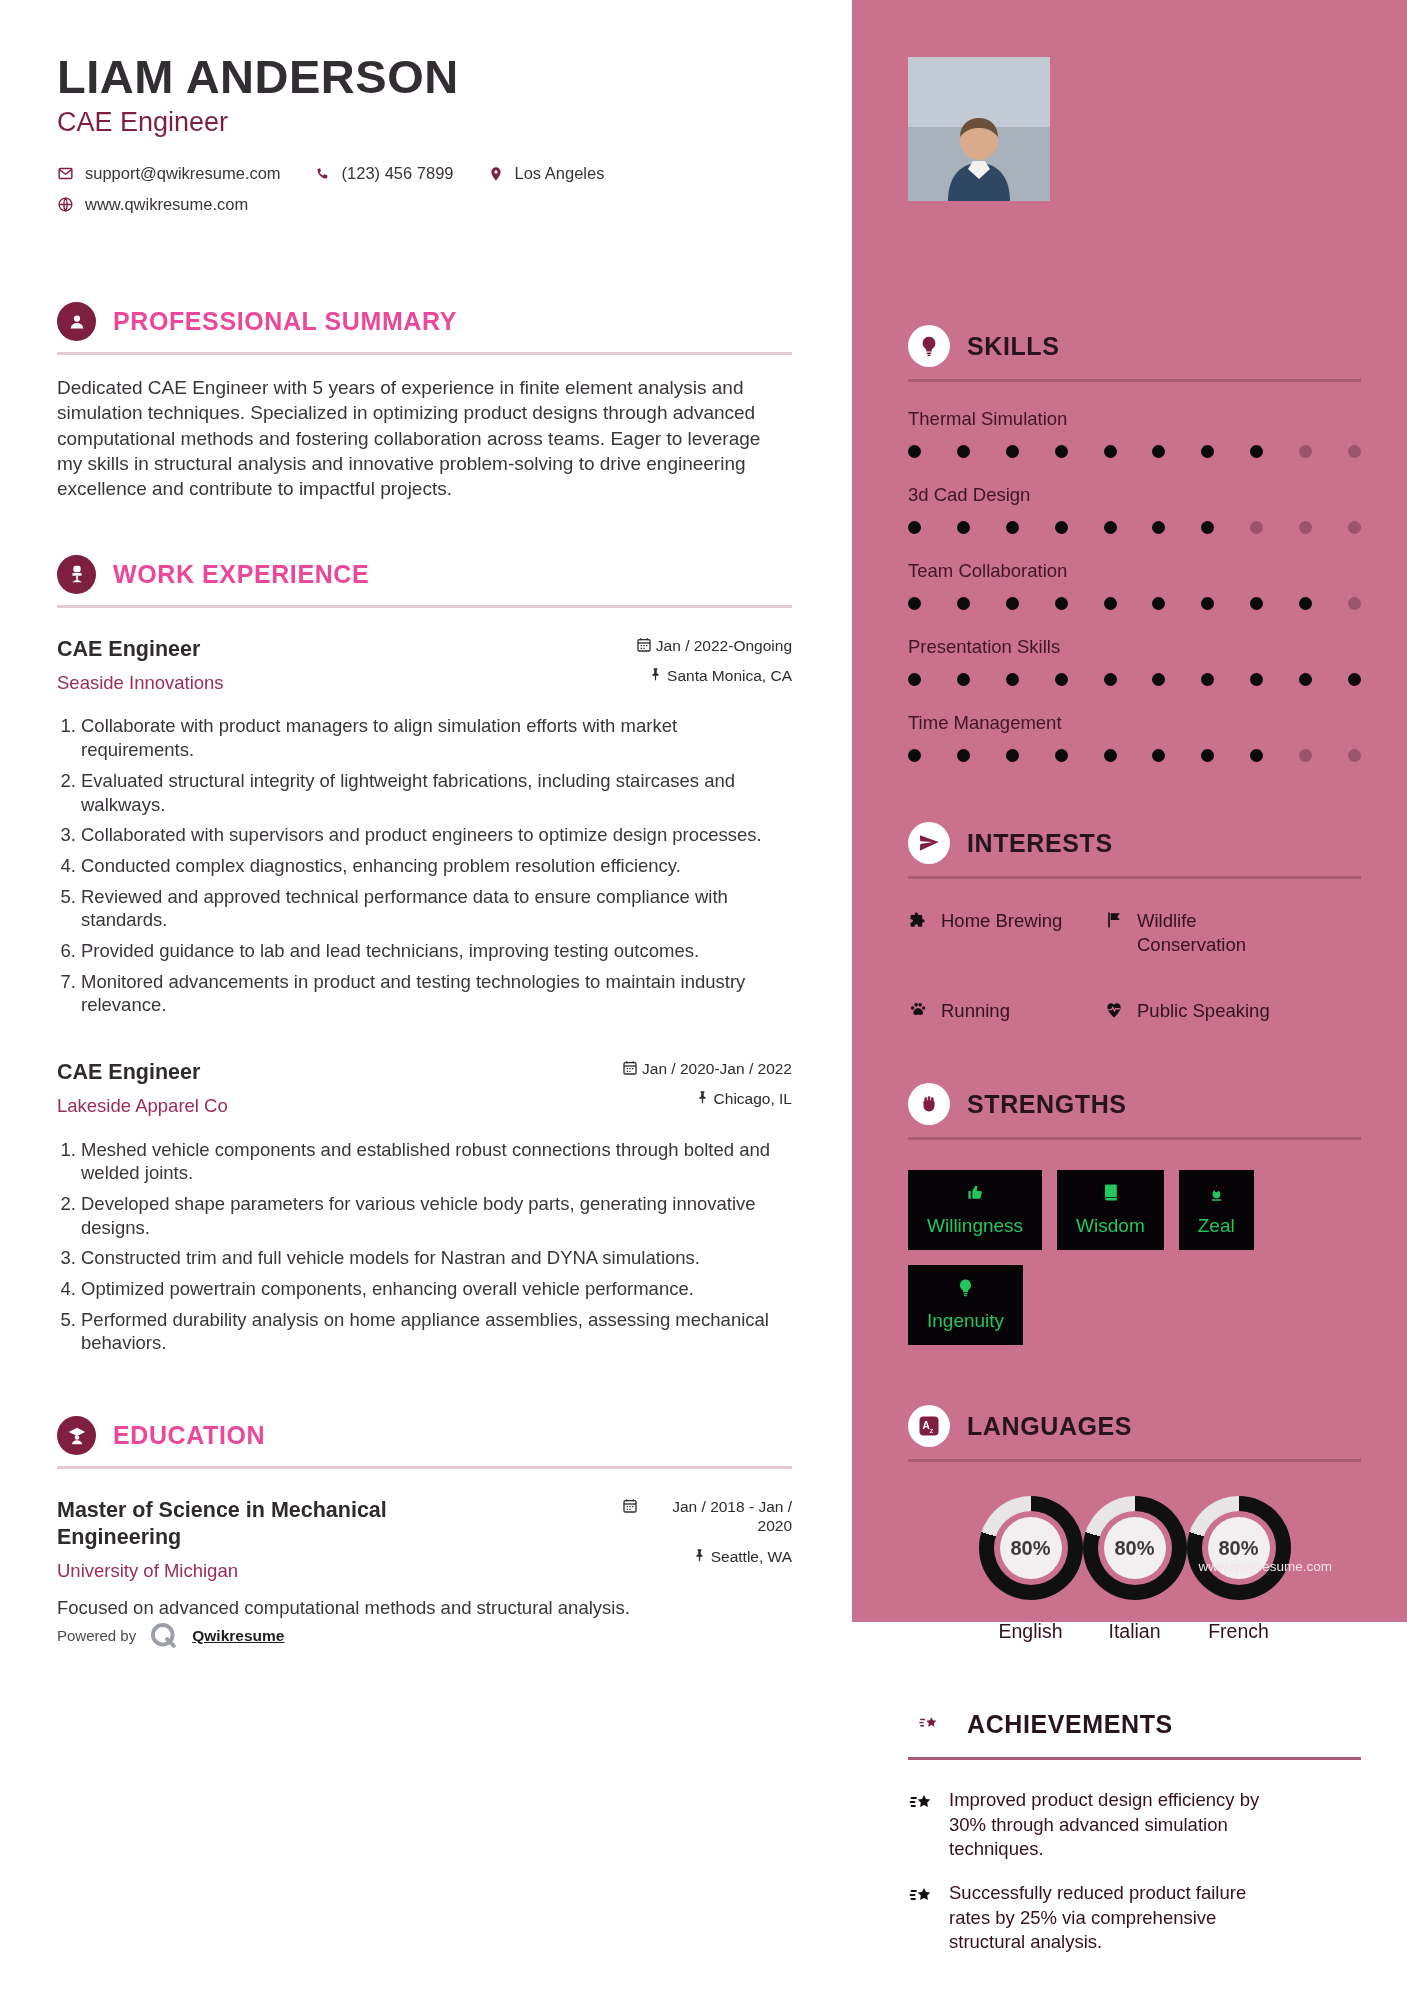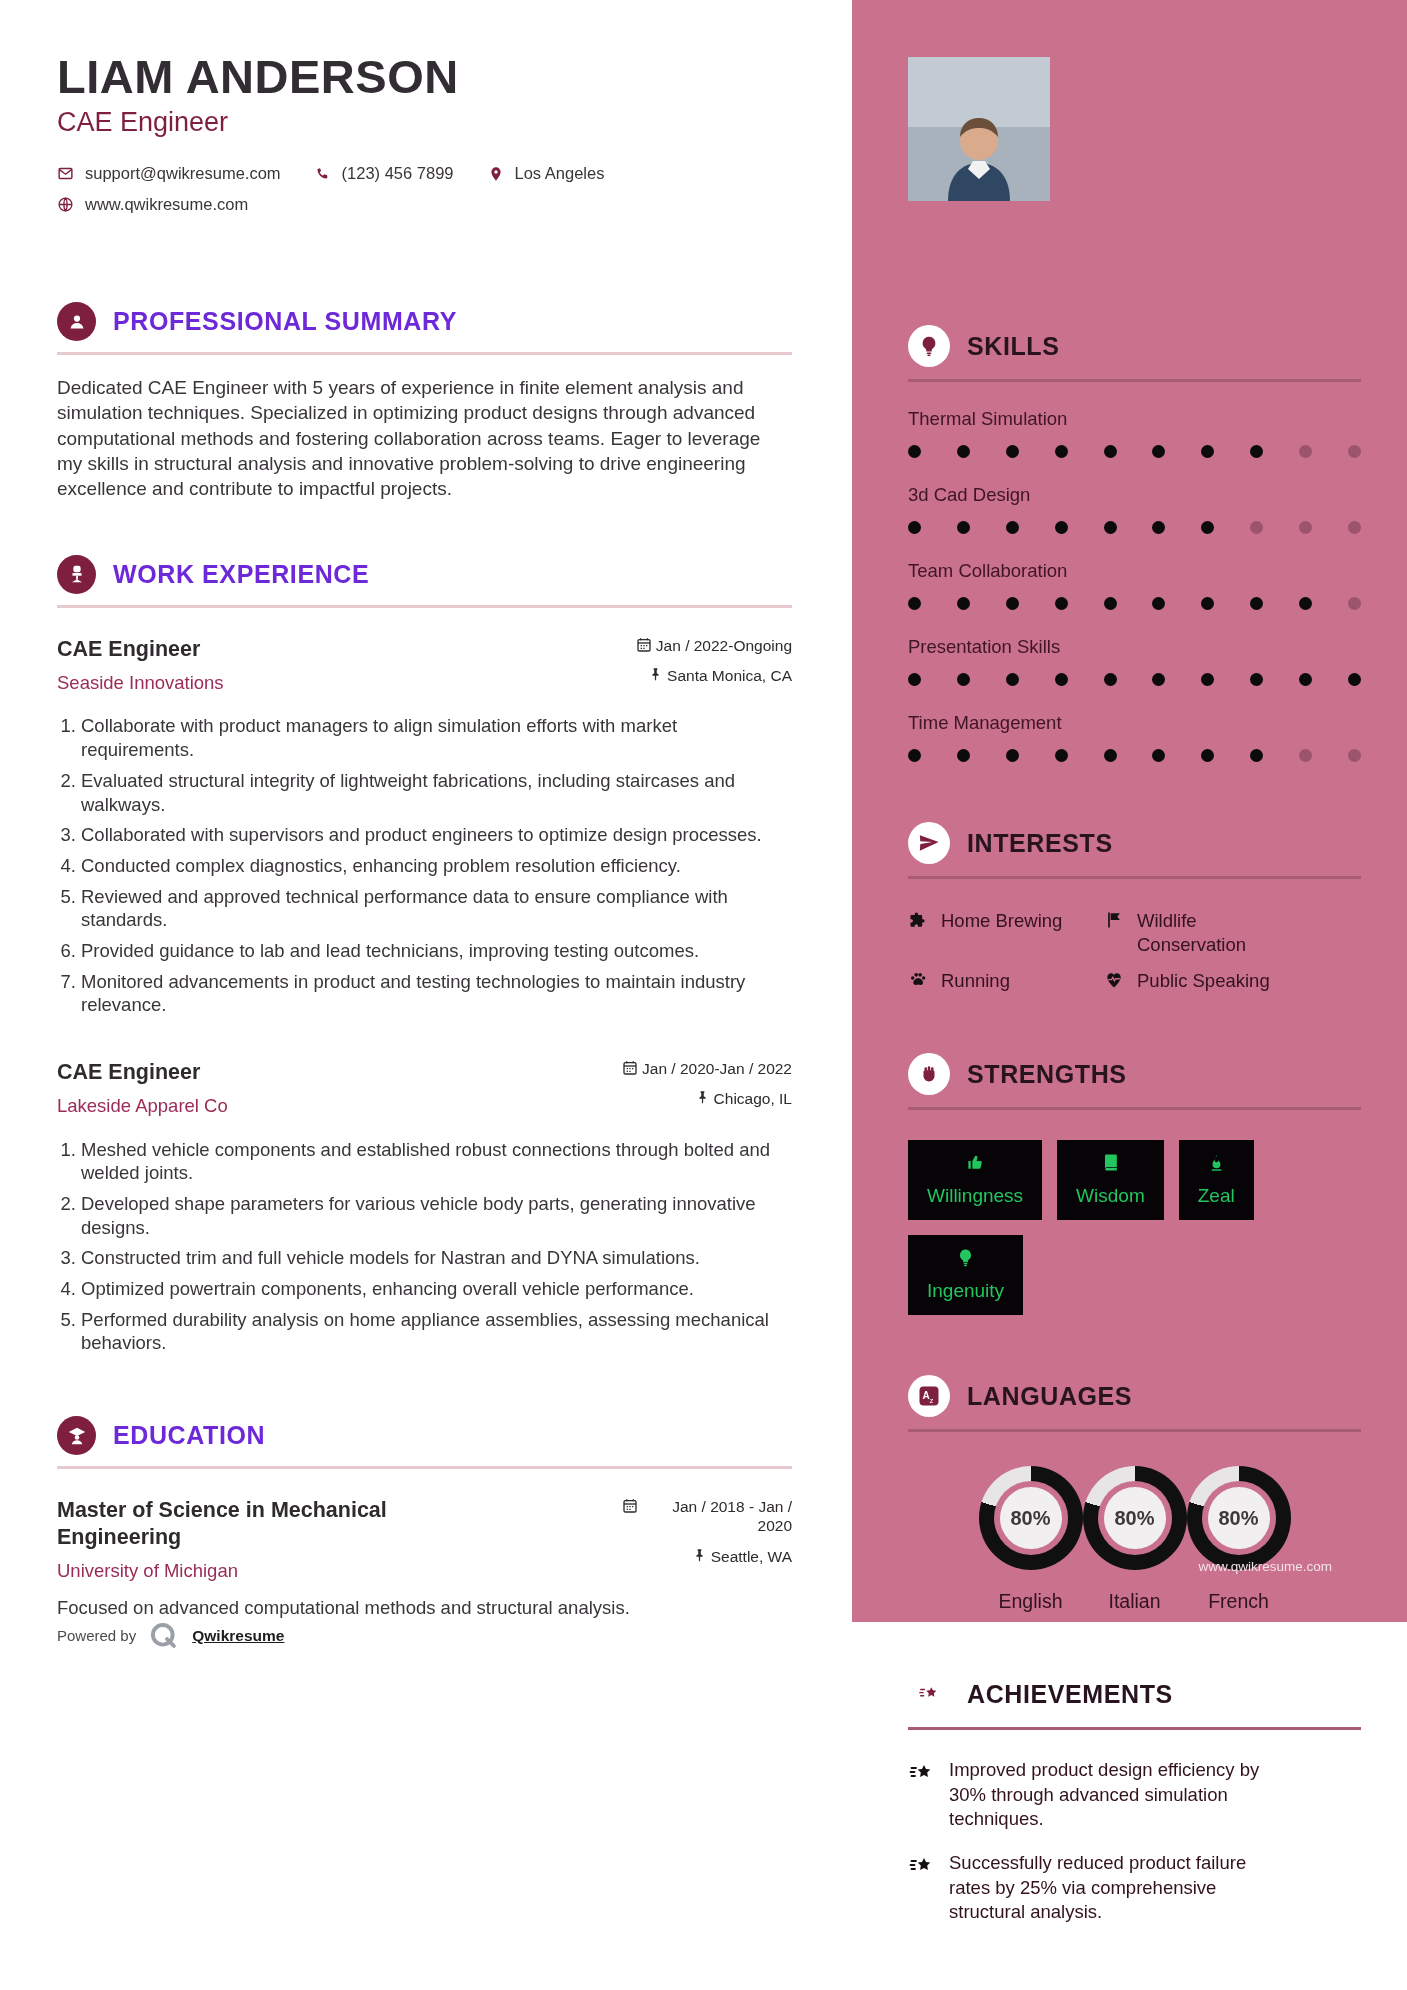"PROFESSIONAL SUMMARY" .sec-title { color: #6d28d9 -> #ec4899 }
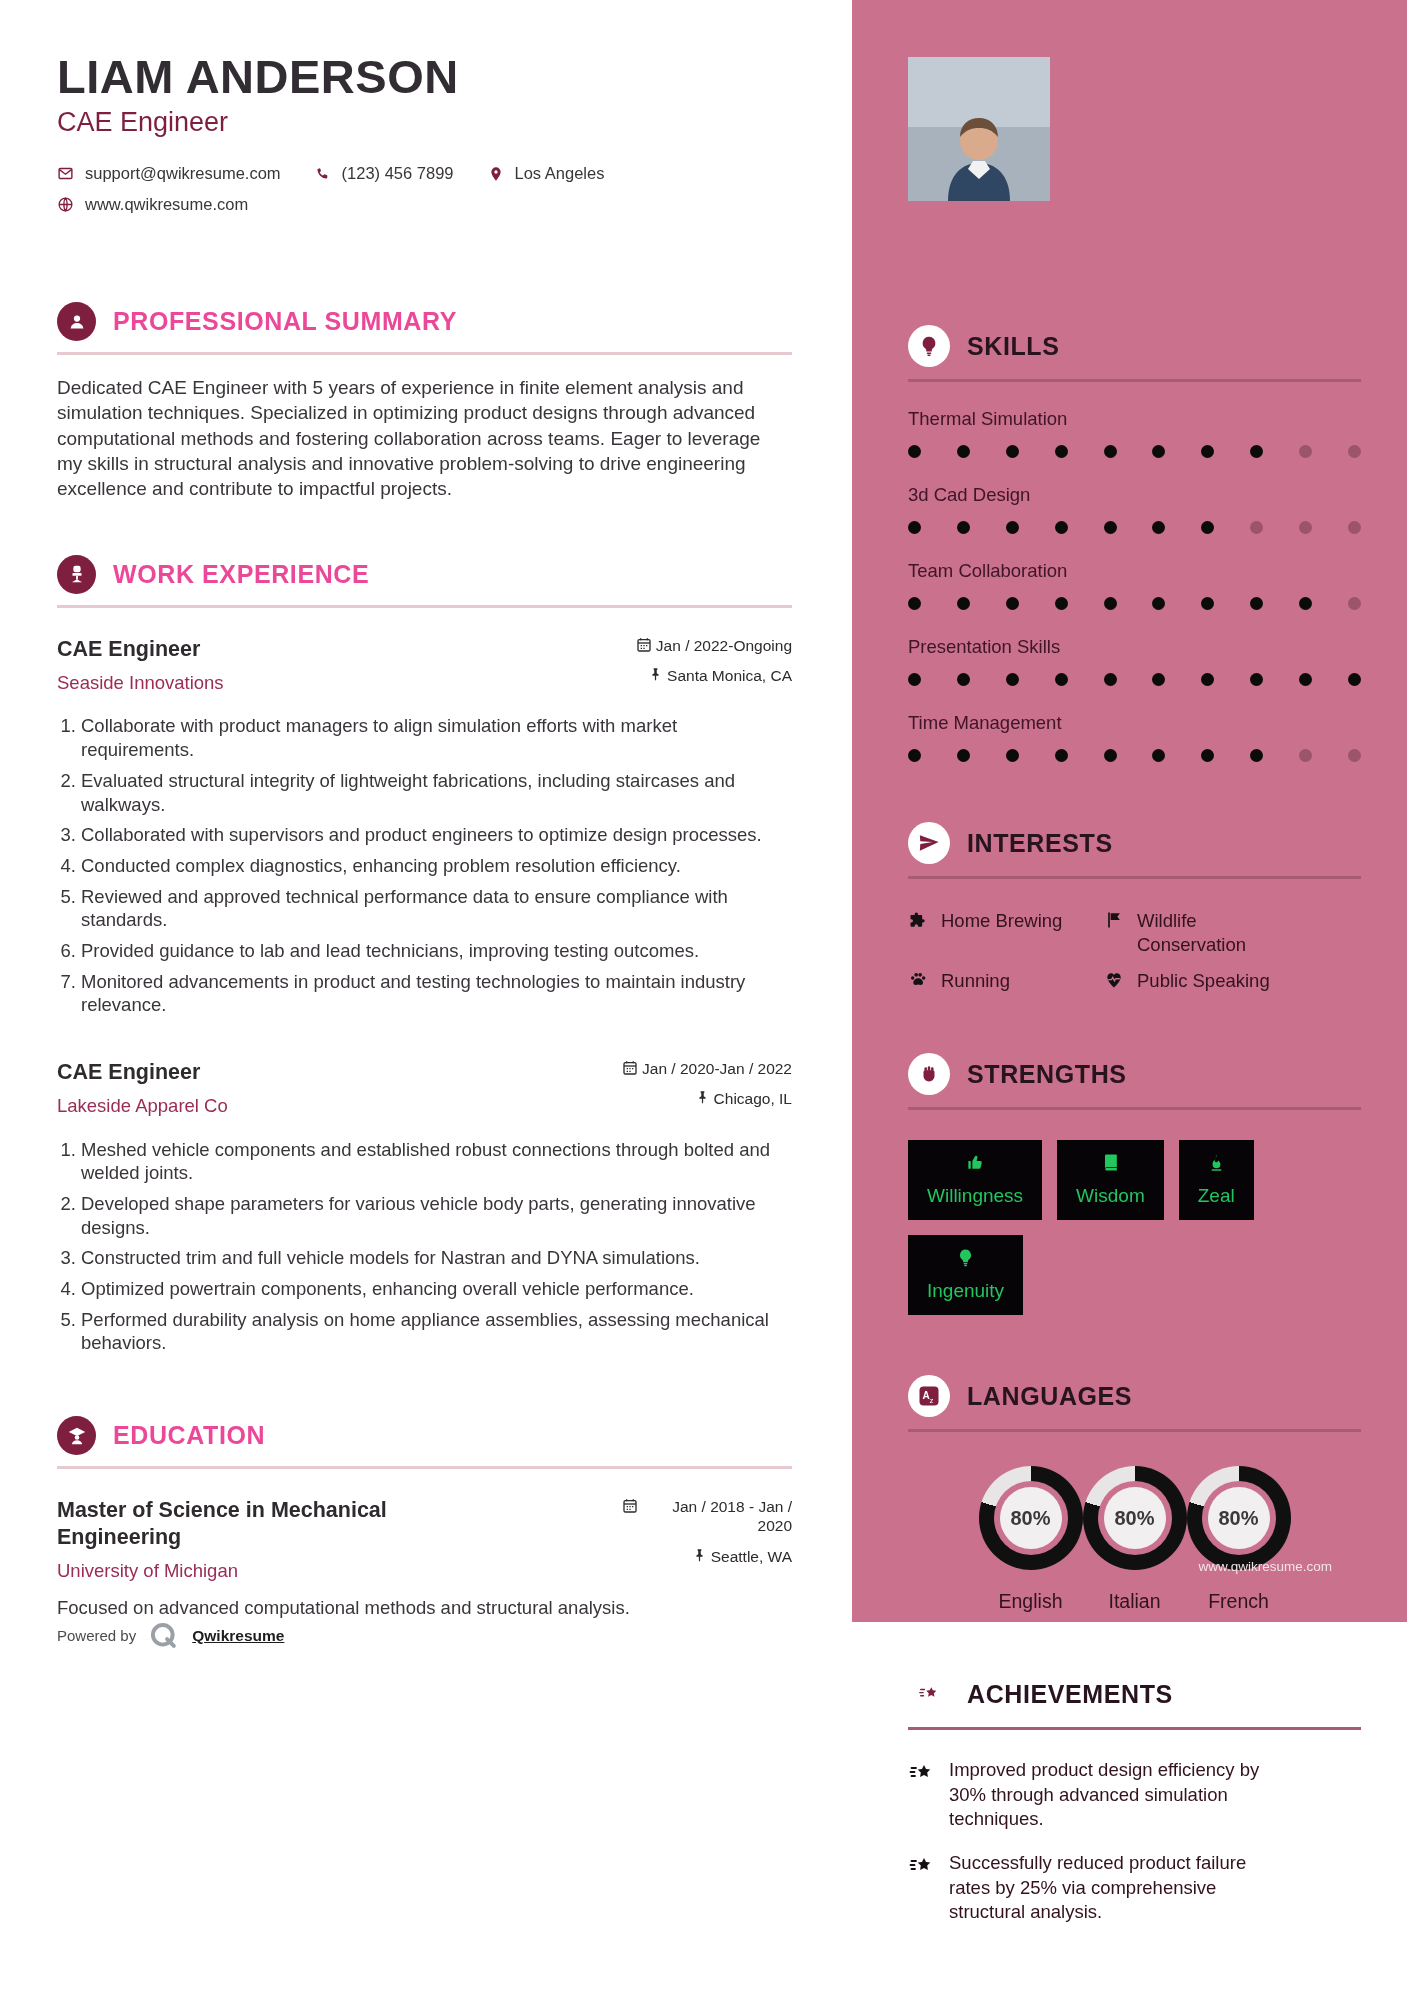"Home Brewing" .interests-grid { row-gap: 12px -> 42px }
